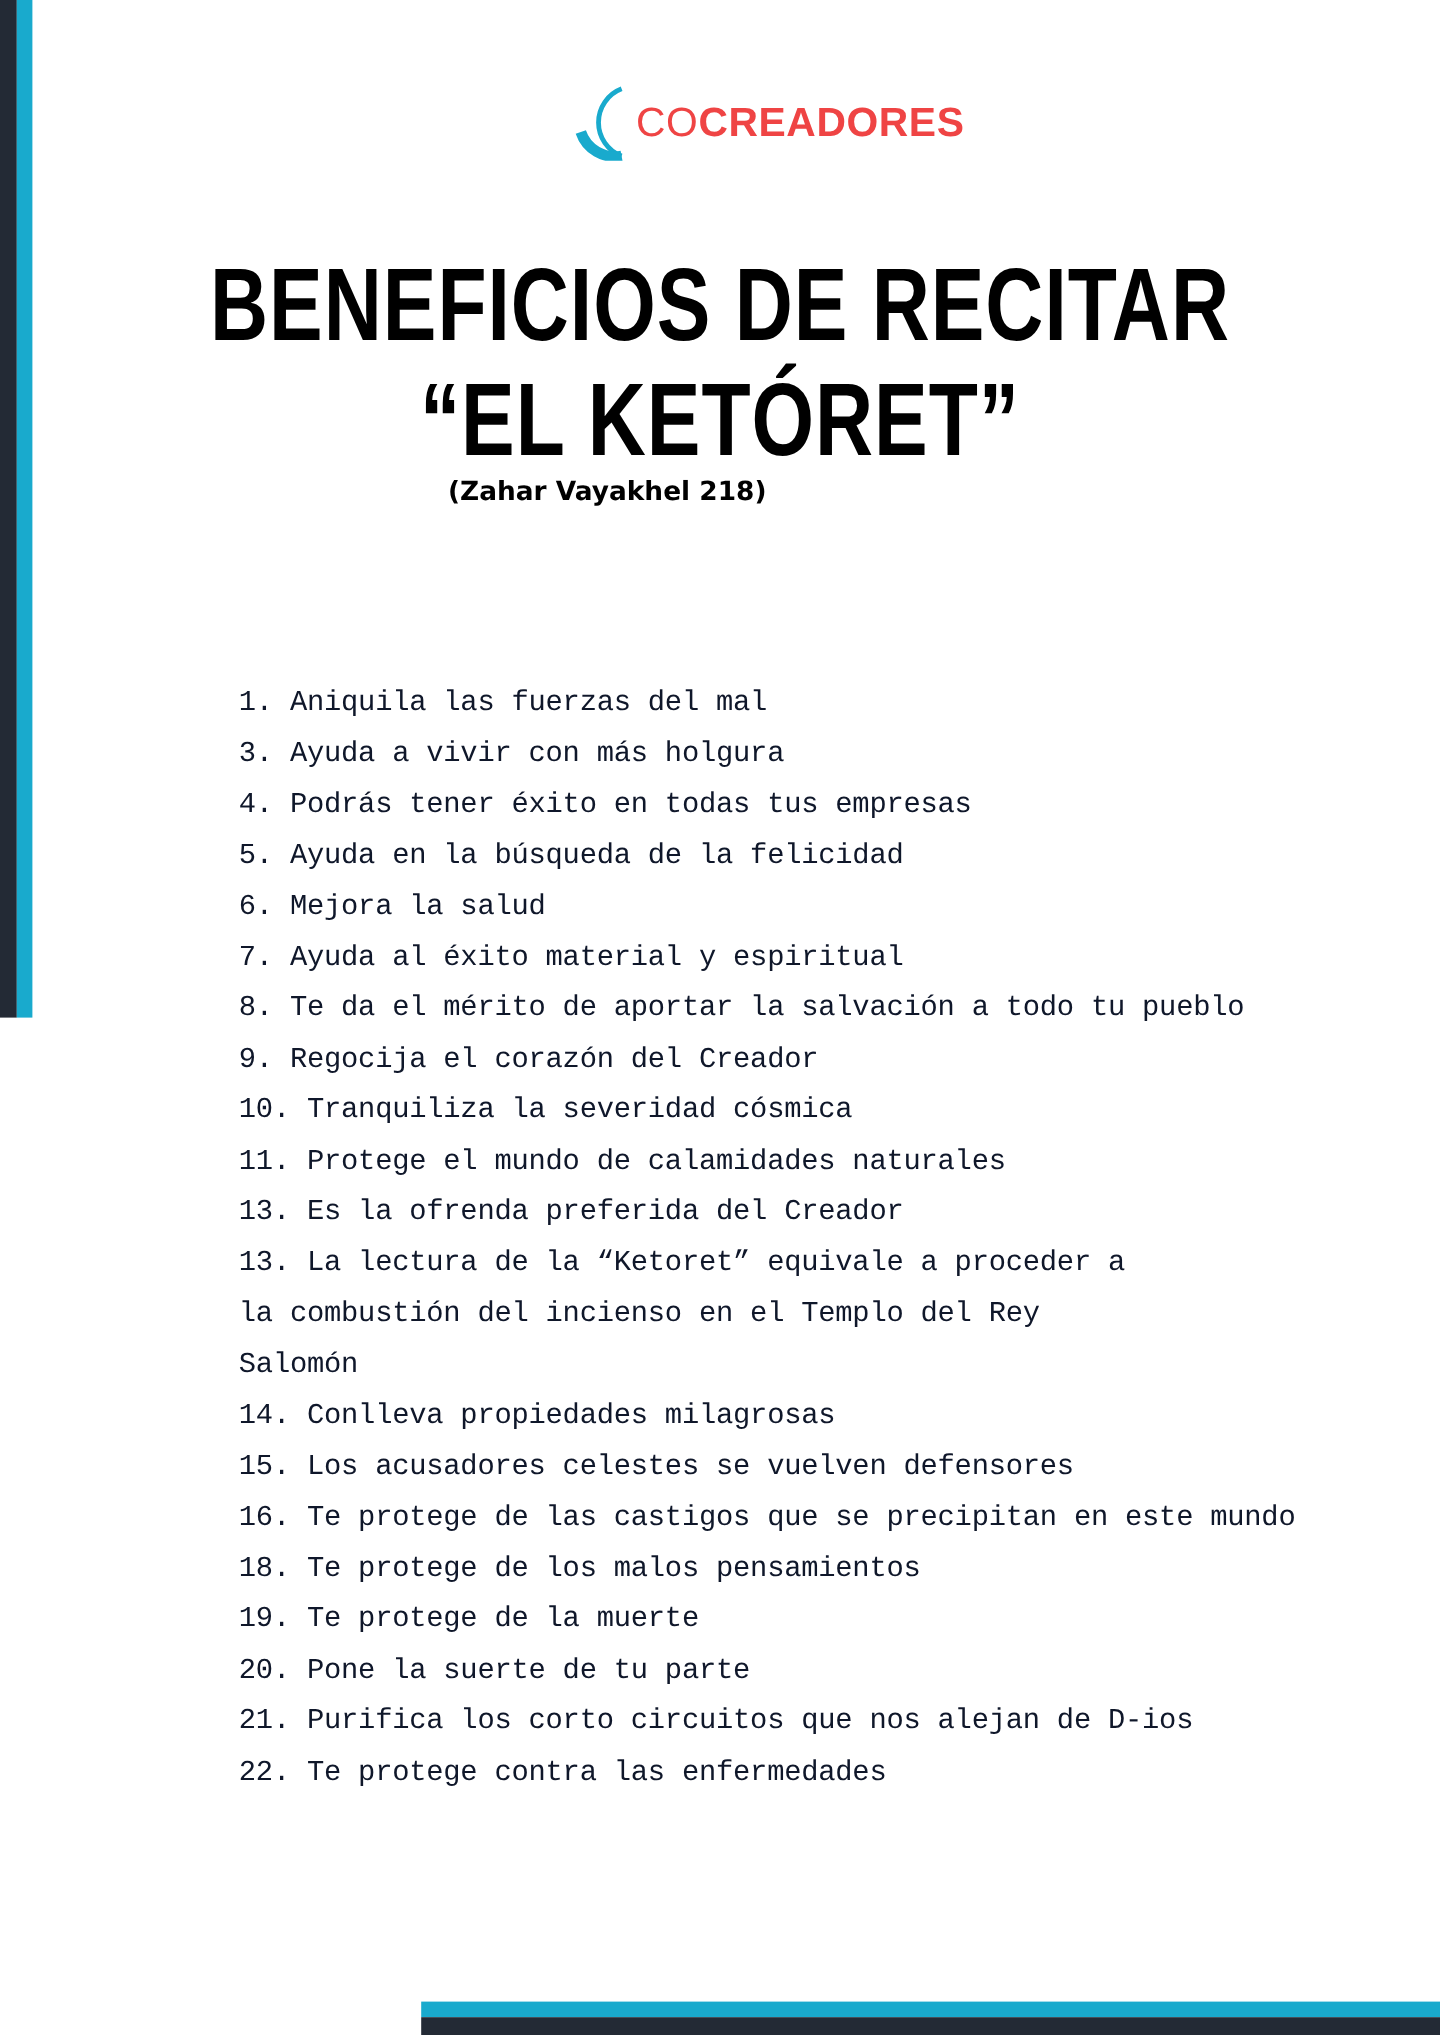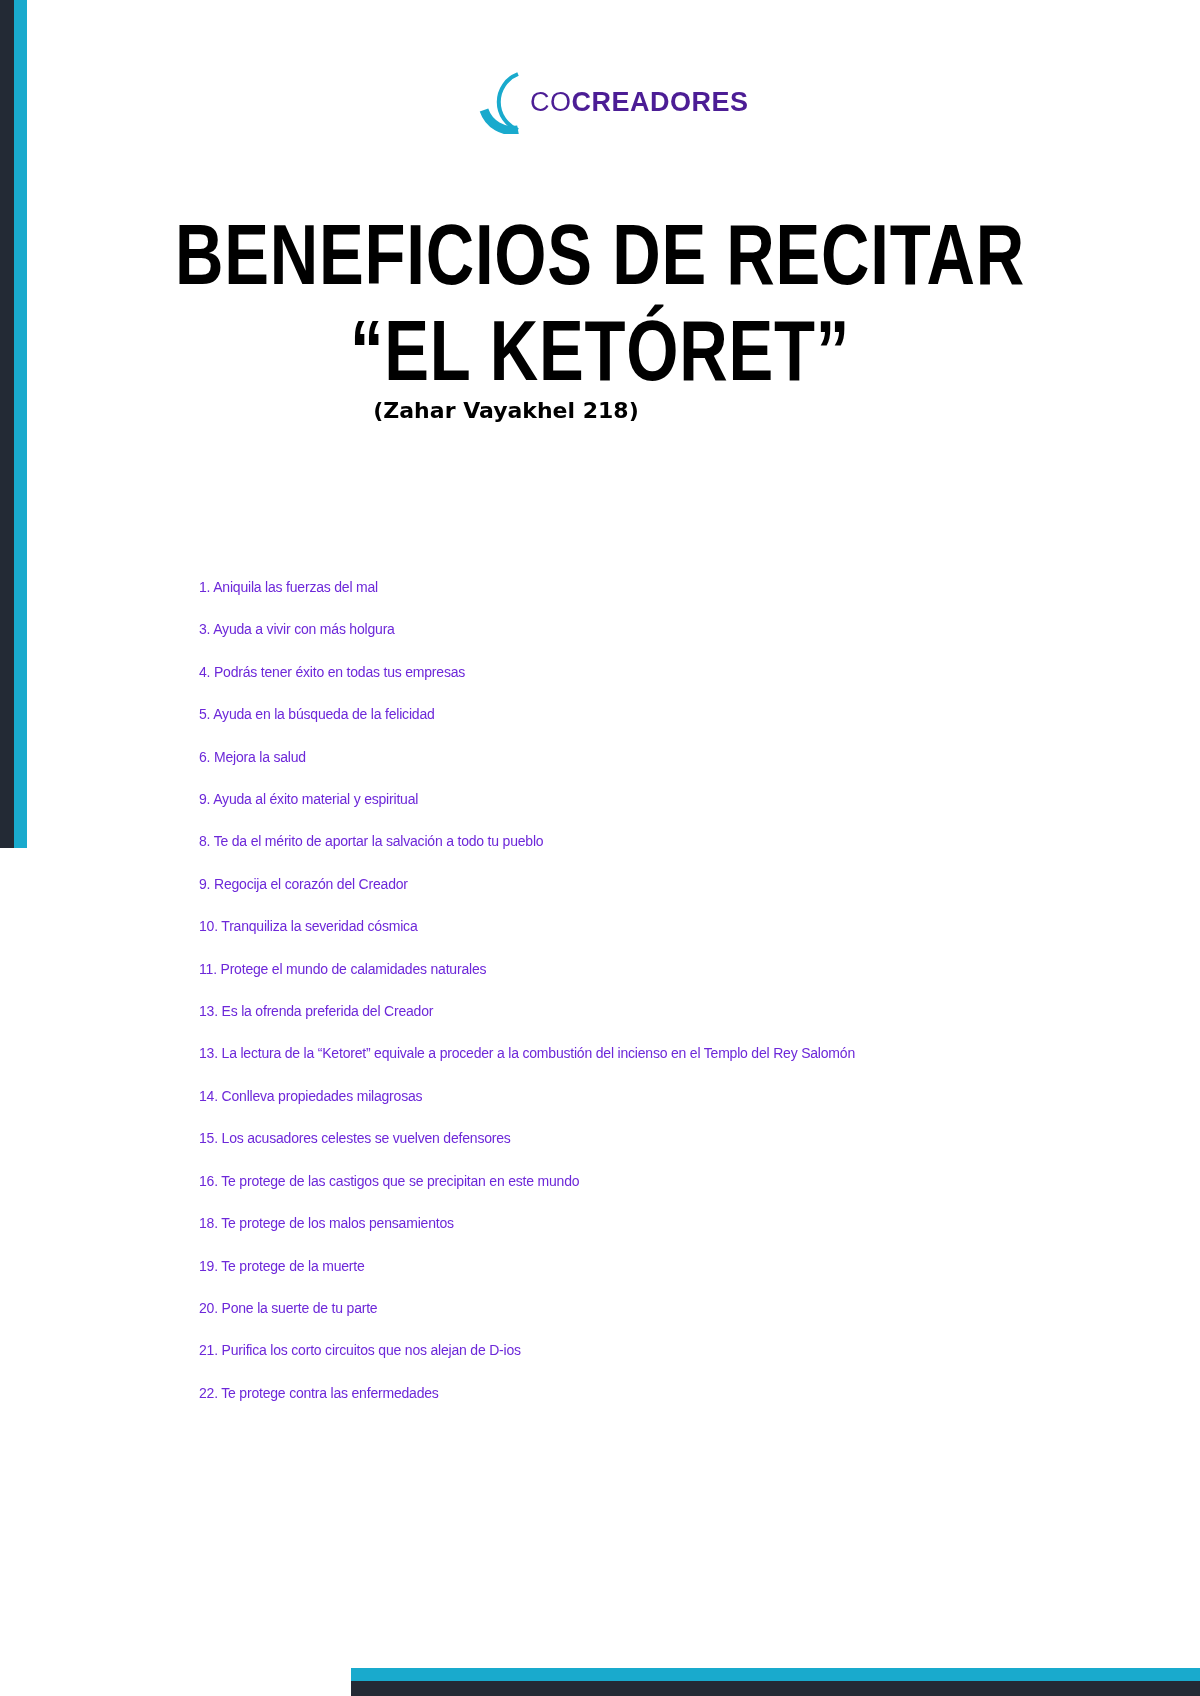"COCREADORES" .logo-text { color: #4c1d95 -> #ef4444; font-size: 27px -> 34px }
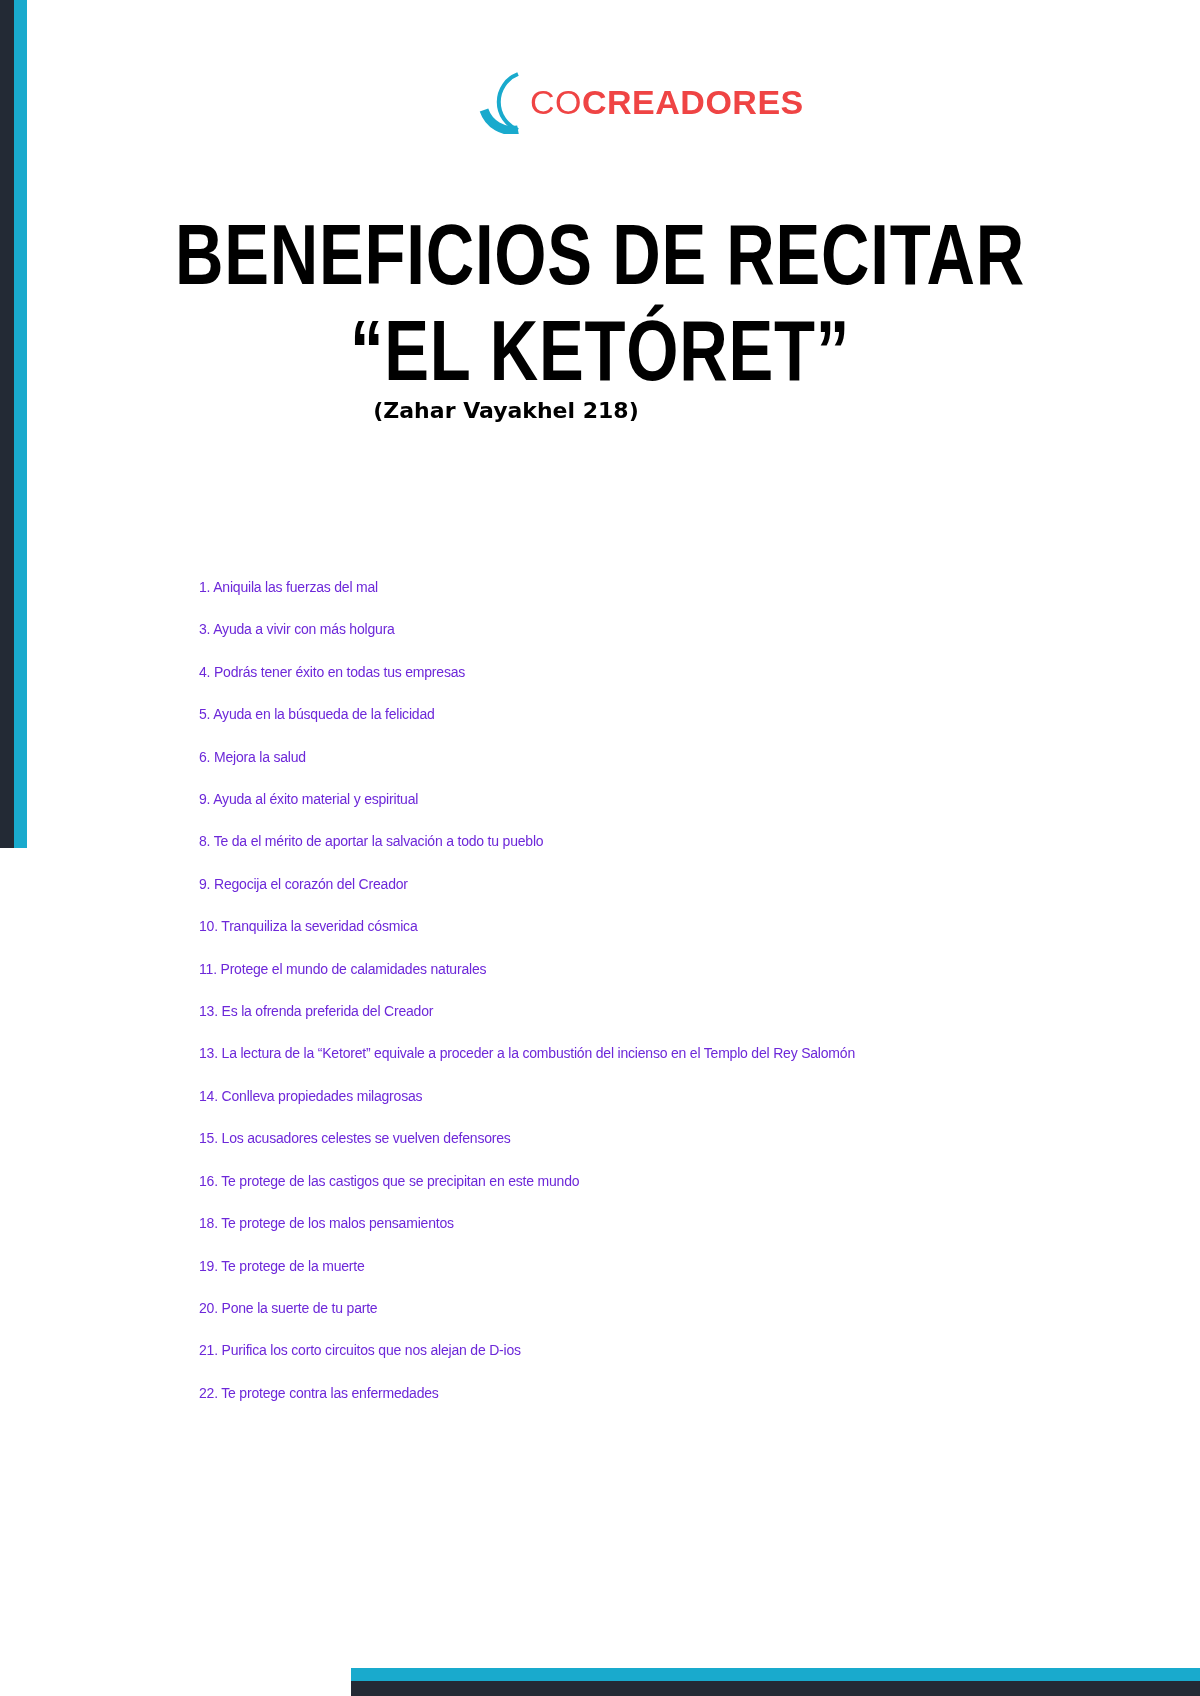"1. Aniquila las fuerzas del" .list li { color: #6d28d9 -> #0f172a; font-family: Liberation Sans, sans-serif -> Liberation Mono, monospace; font-size: 14px -> 24px }
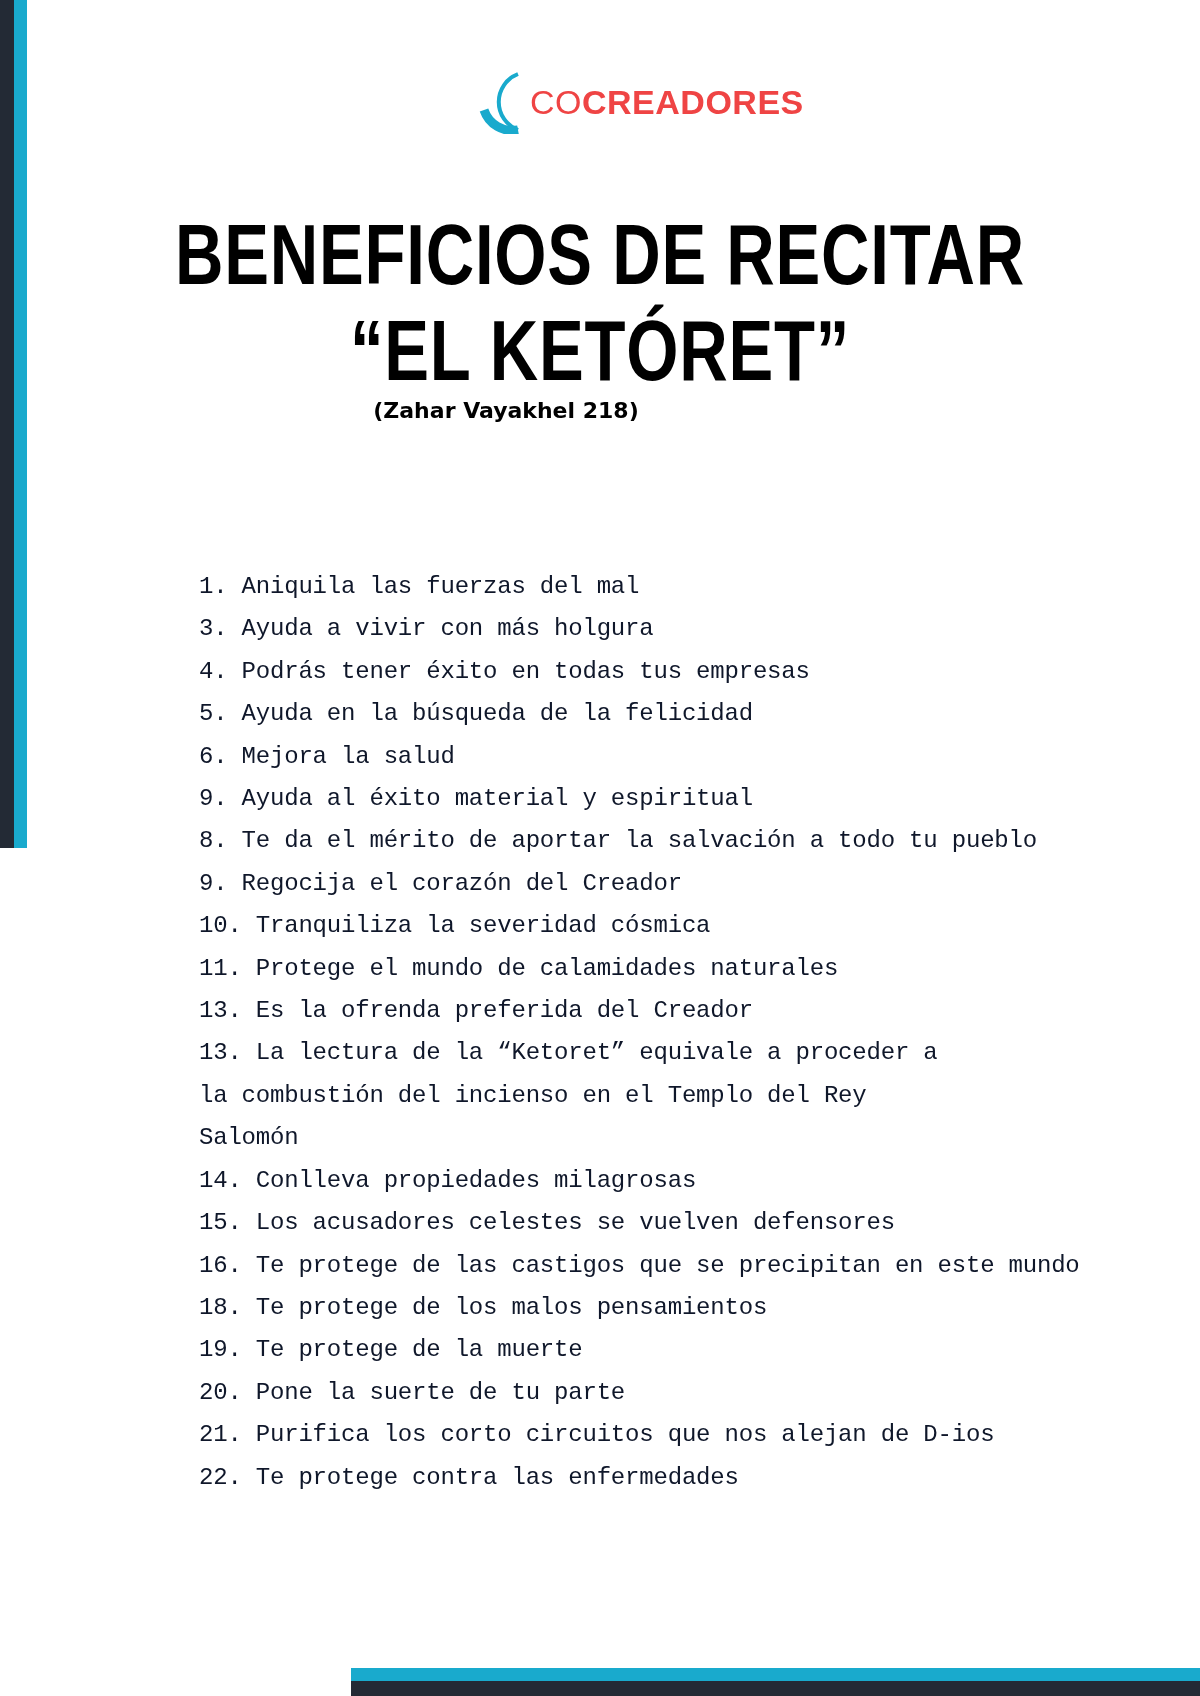"9. Ayuda al éxito material" li { text: 9 -> 7 }
